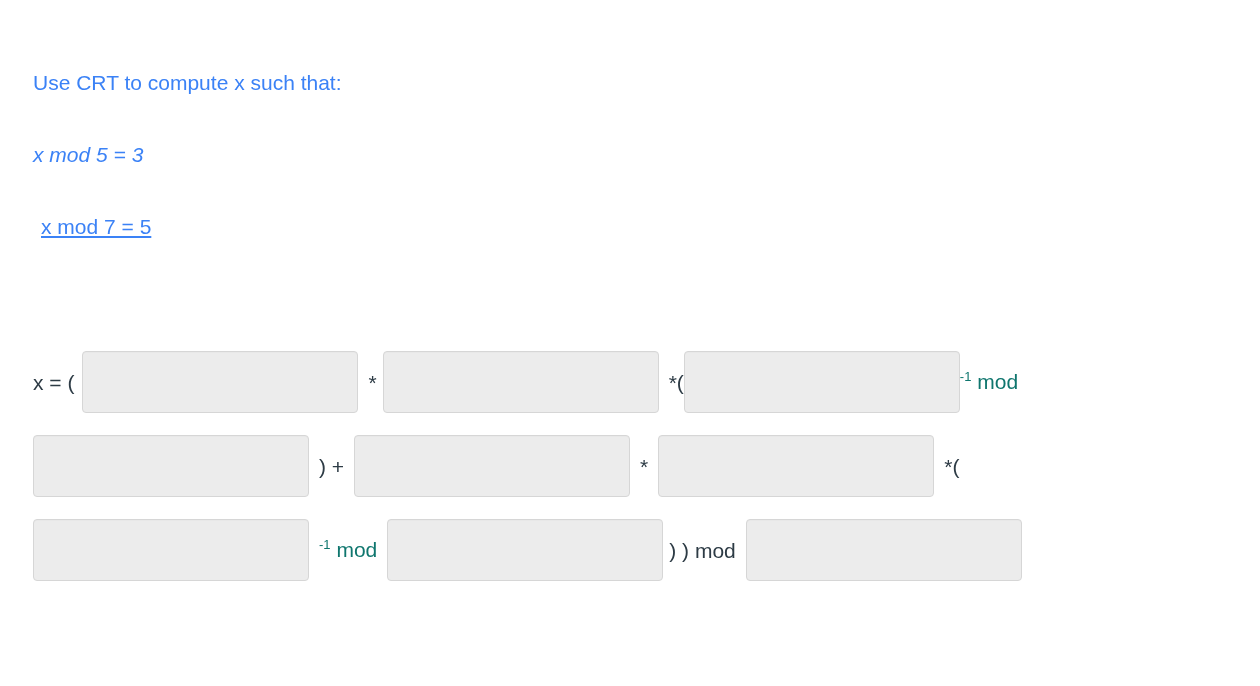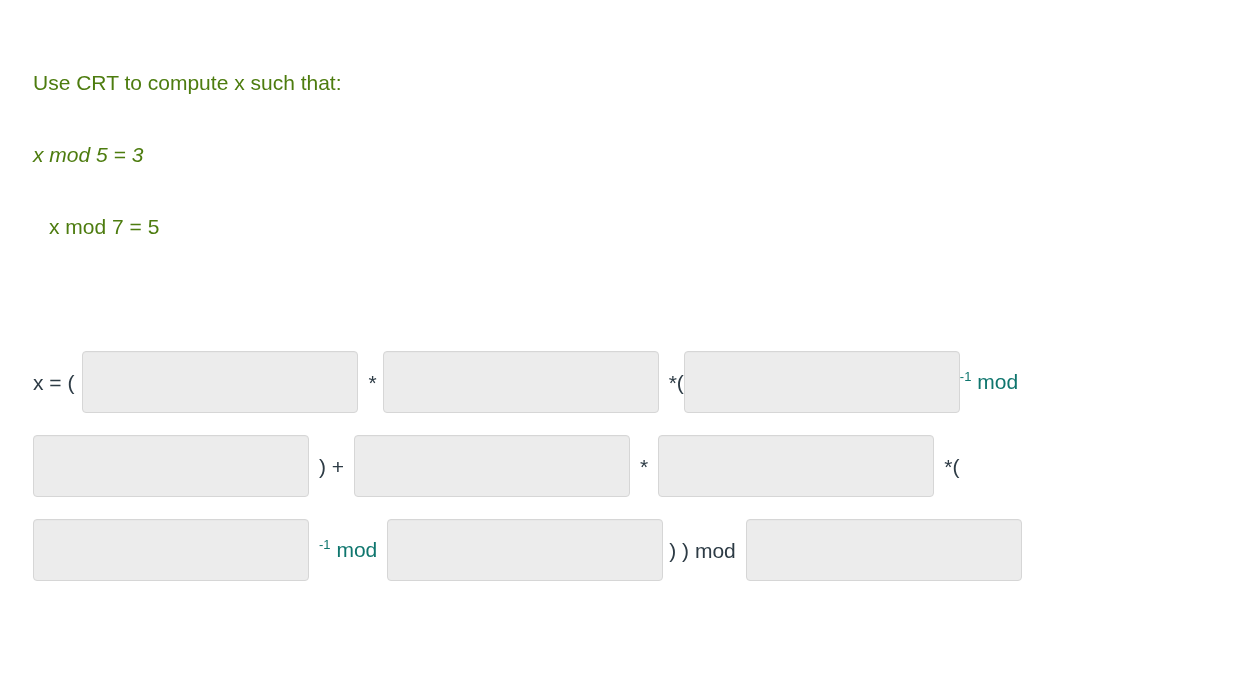"Use CRT to compute x" .prompt { color: #4d7c0f -> #3b82f6 }
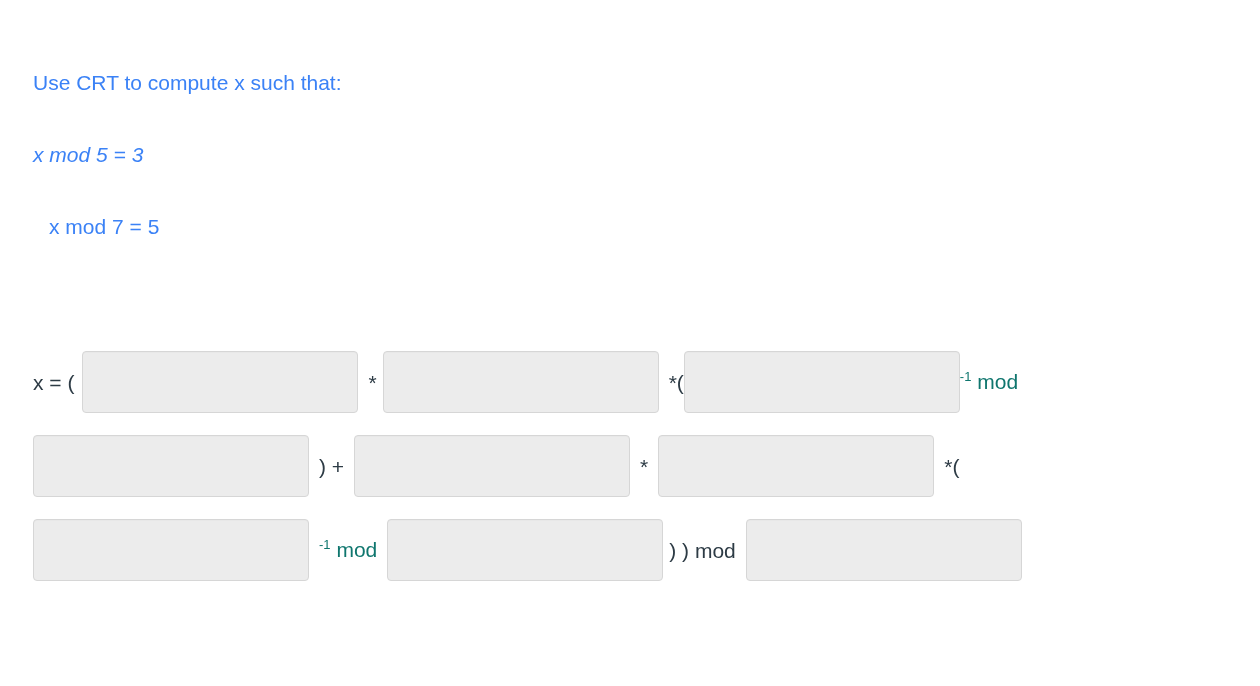"x mod 7 = 5" .prompt.p3 { left: 16px -> 8px; text-decoration: none -> underline }
